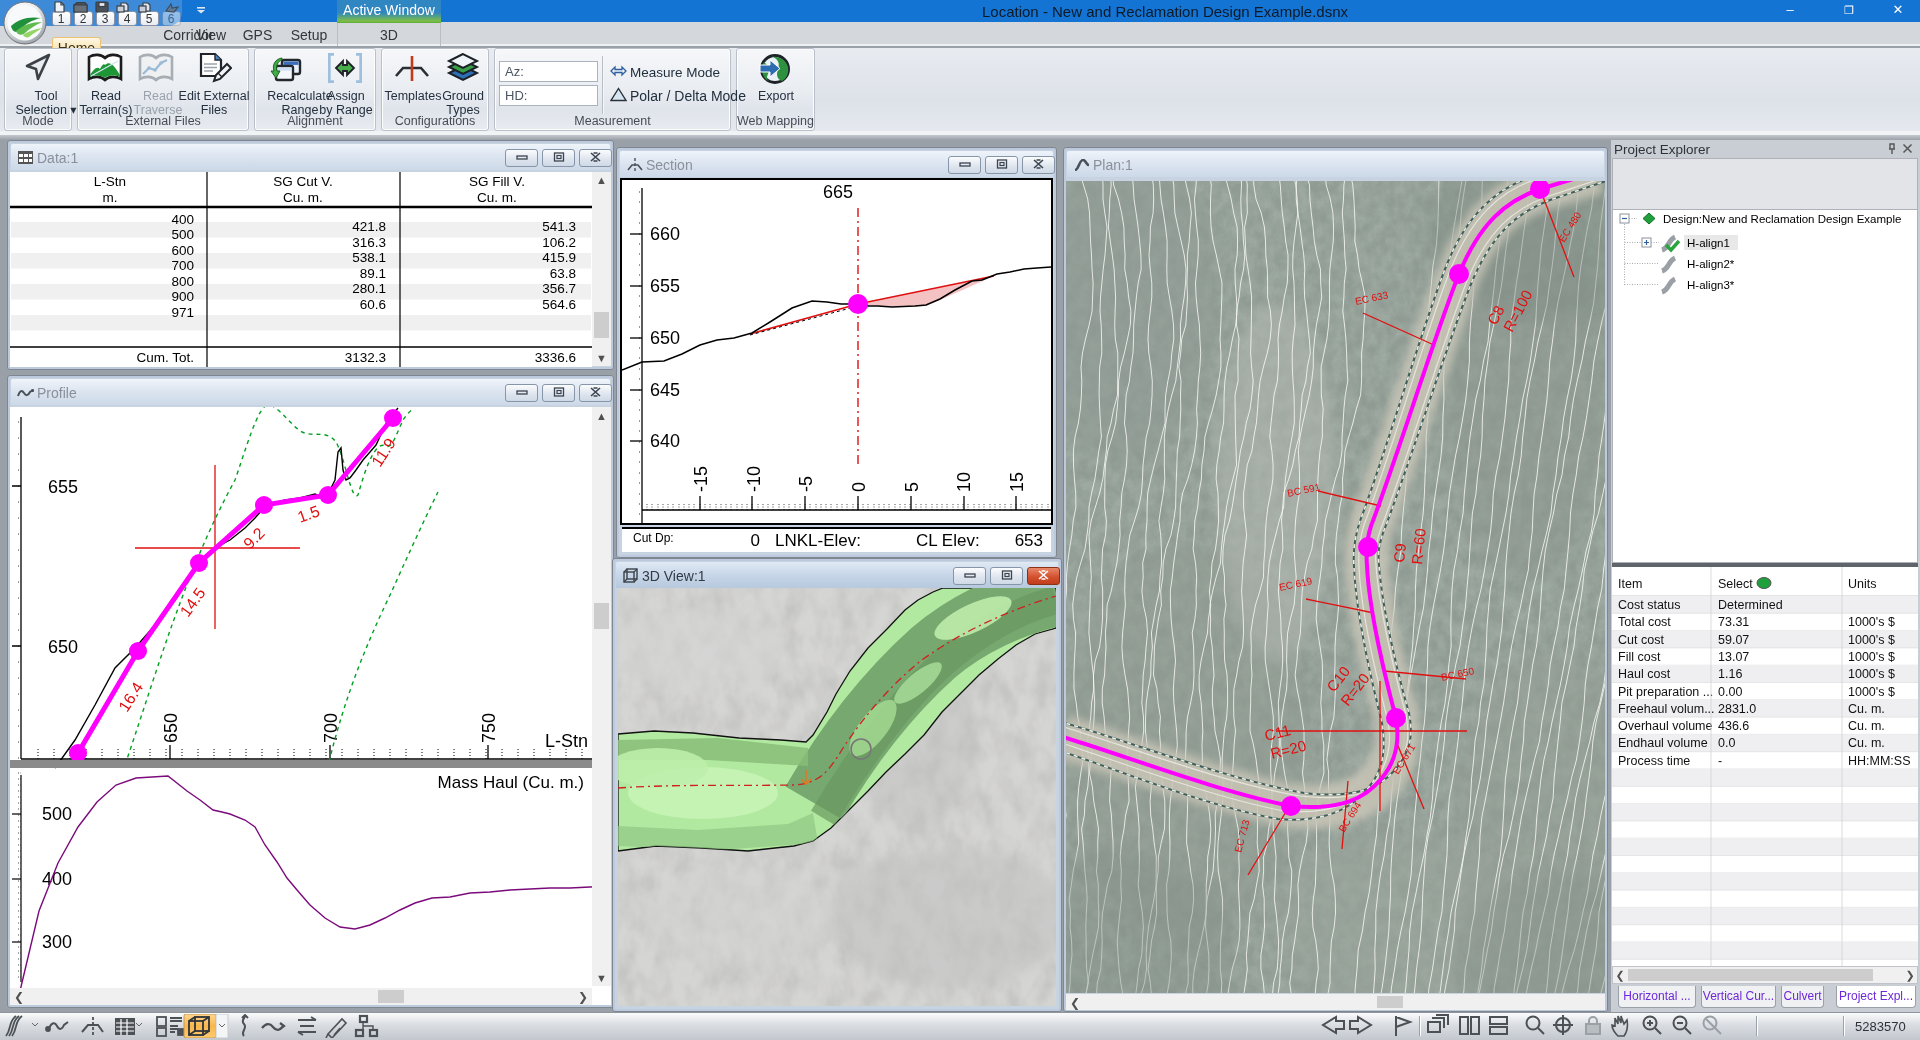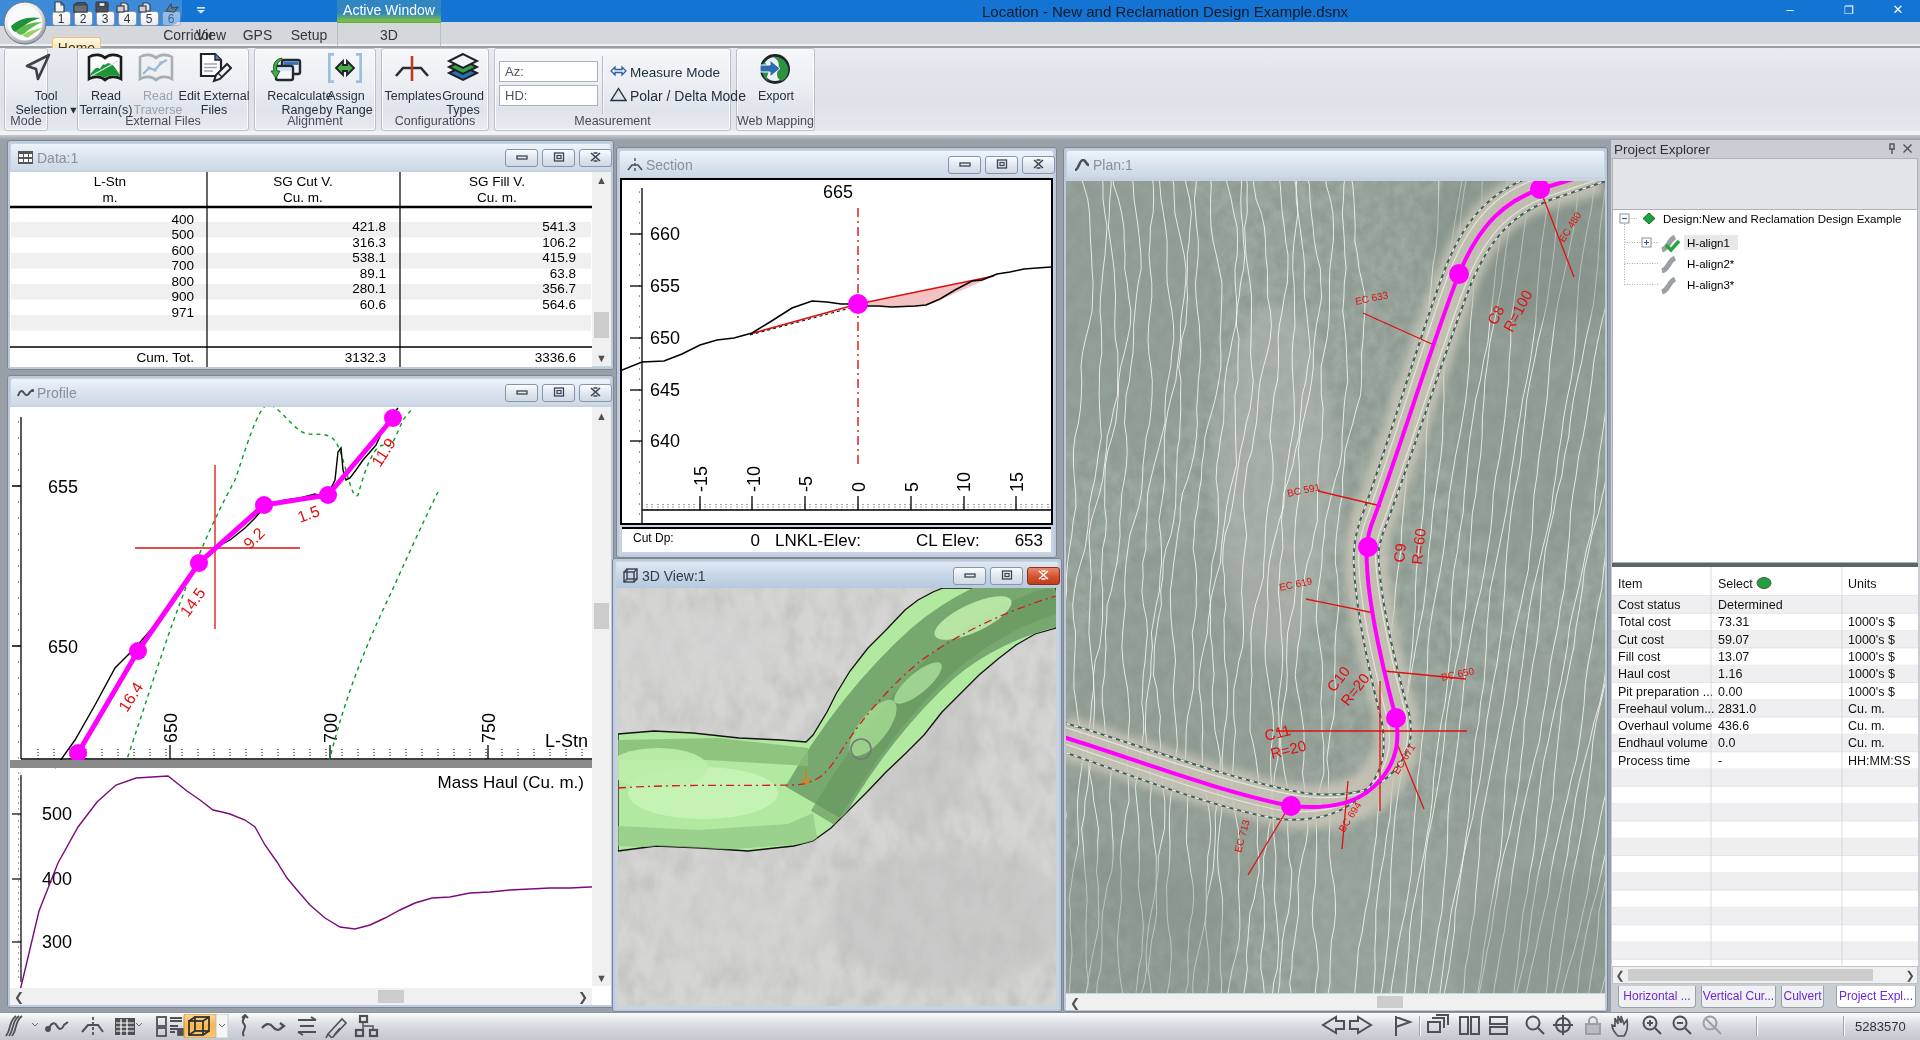"Mode" div.rgroup { width: 44px -> 68px }
